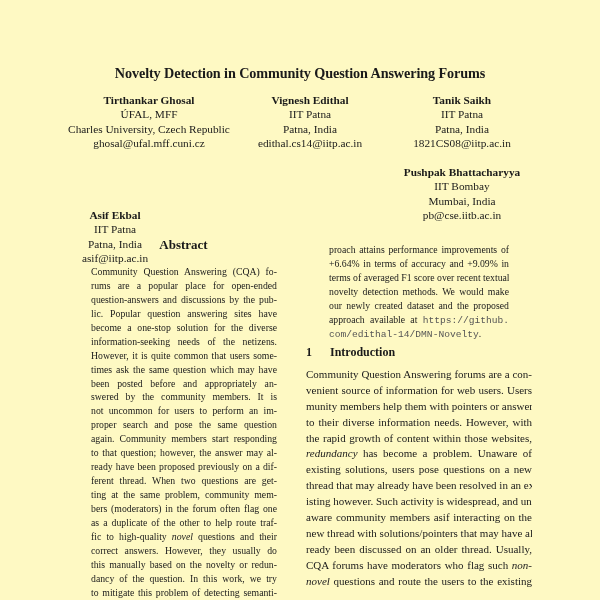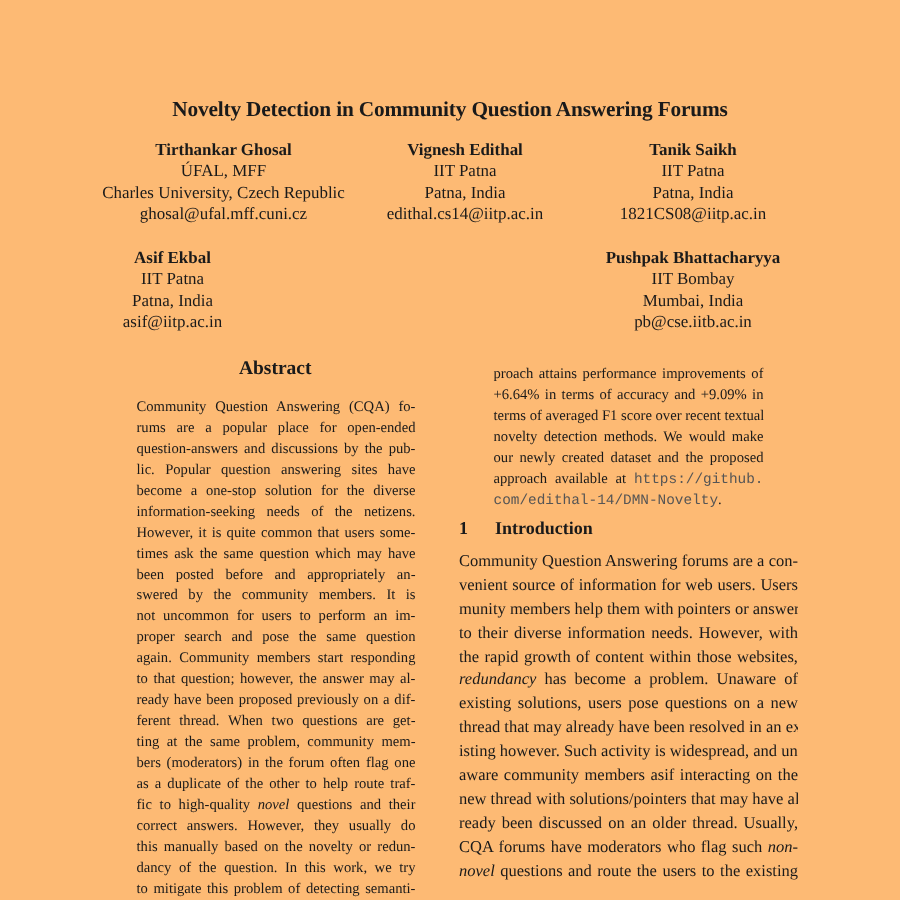"Novelty Detection in Community Question" .page { background: #fdba74 -> #fef9c3 }
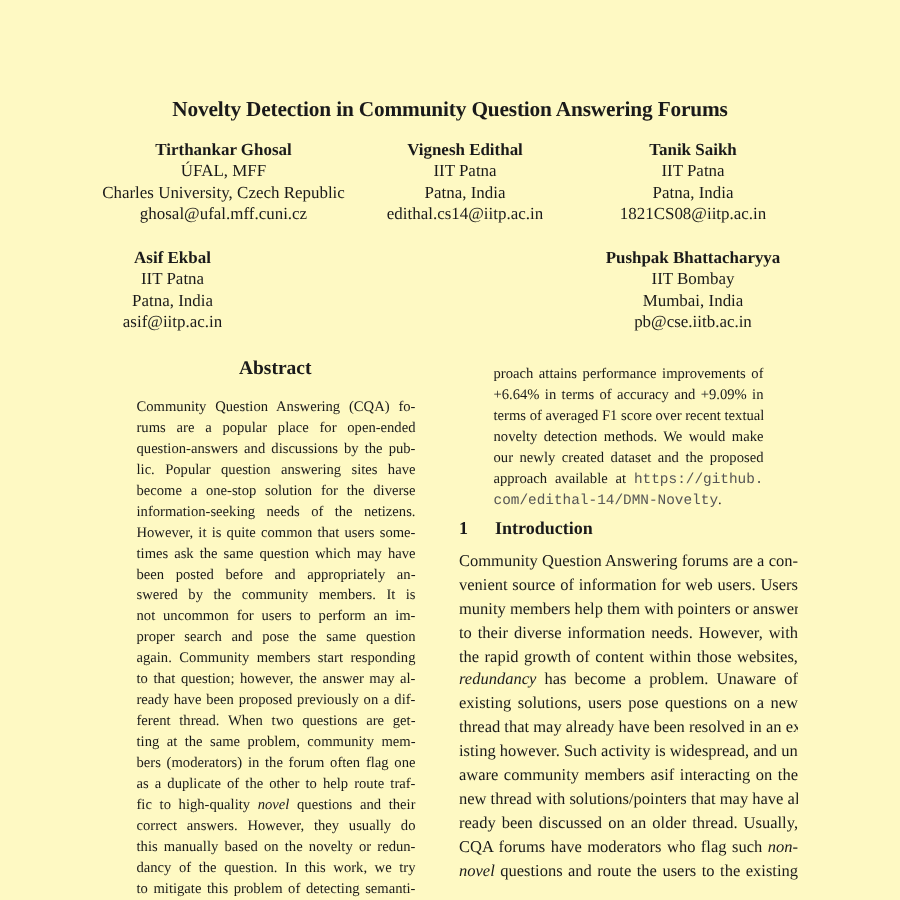"Asif Ekbal" .author.b2 { margin-top: none -> 43px }
